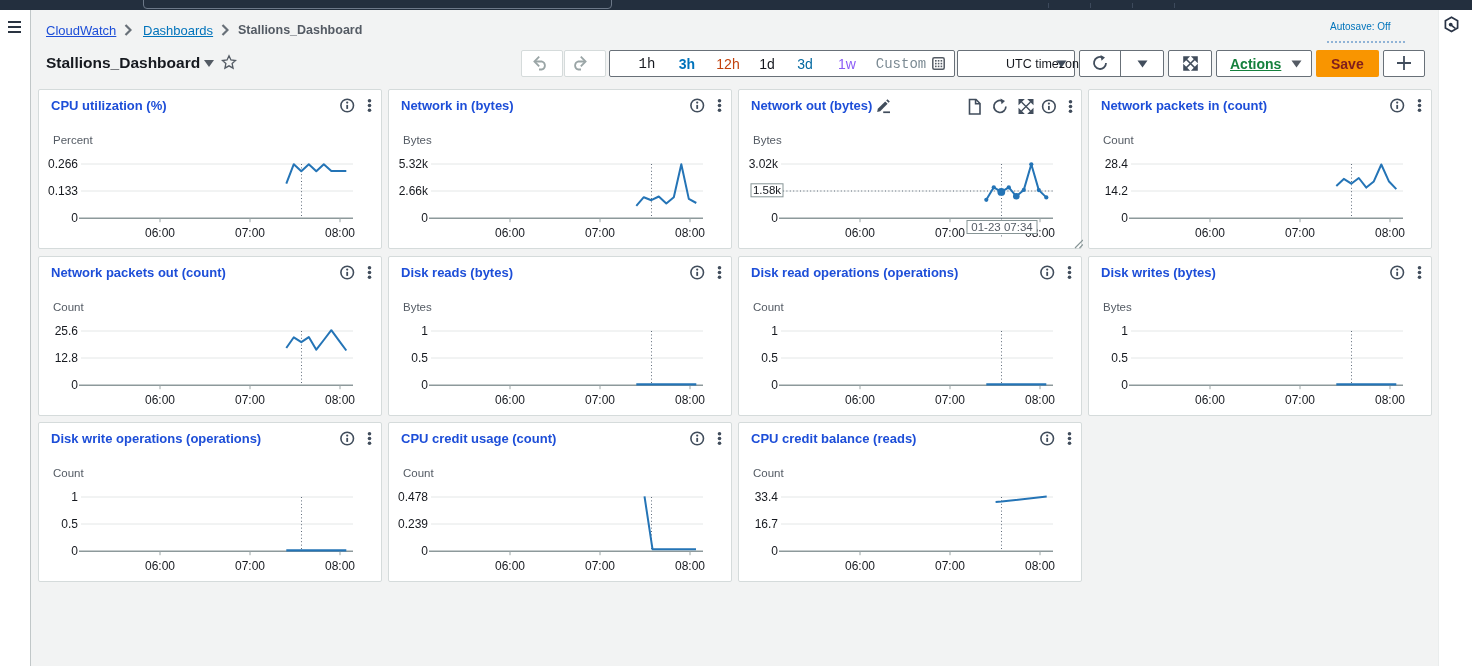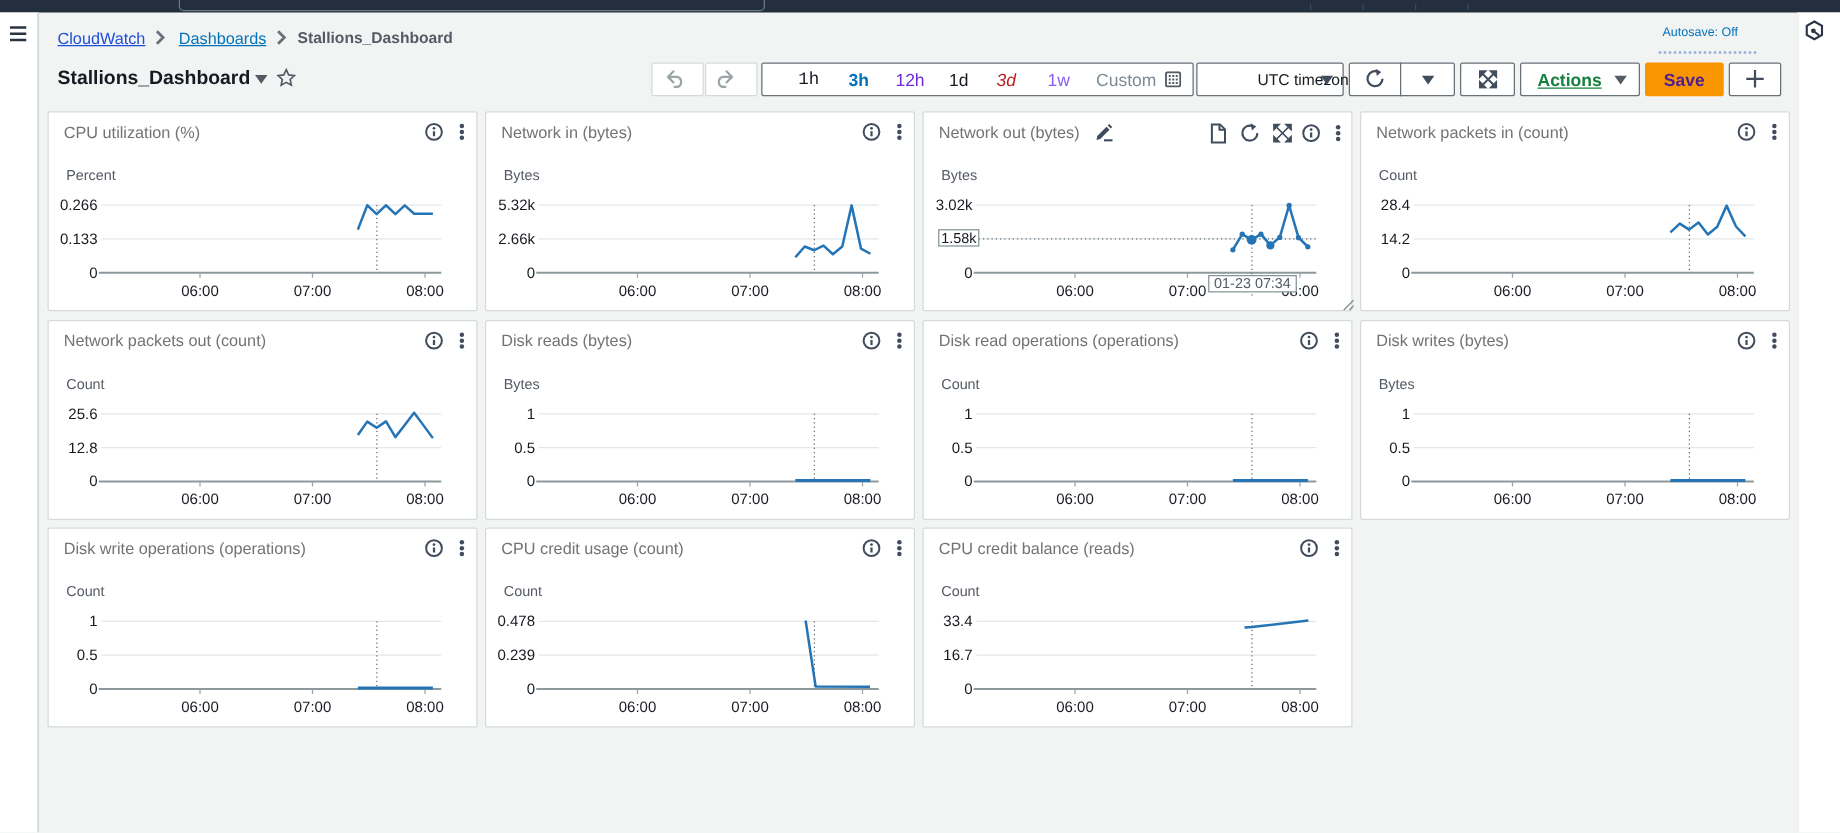"12h" div.abs { color: #6d28d9 -> #c2410c }
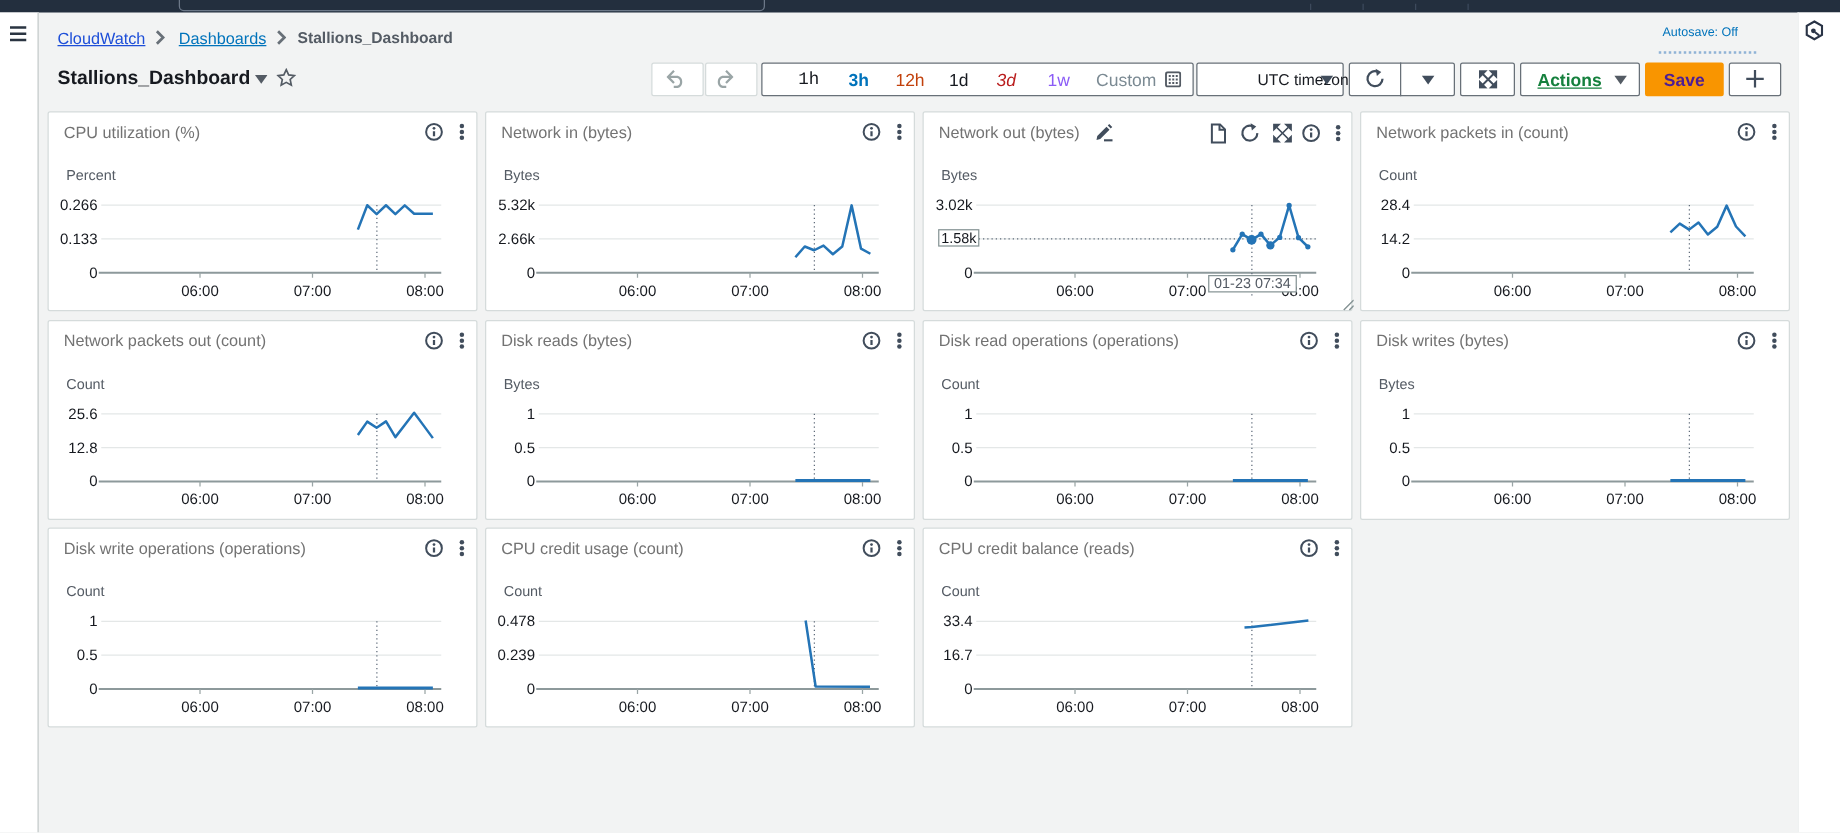"3d" div.abs { color: #b91c1c -> #0369a1; font-style: italic -> none }
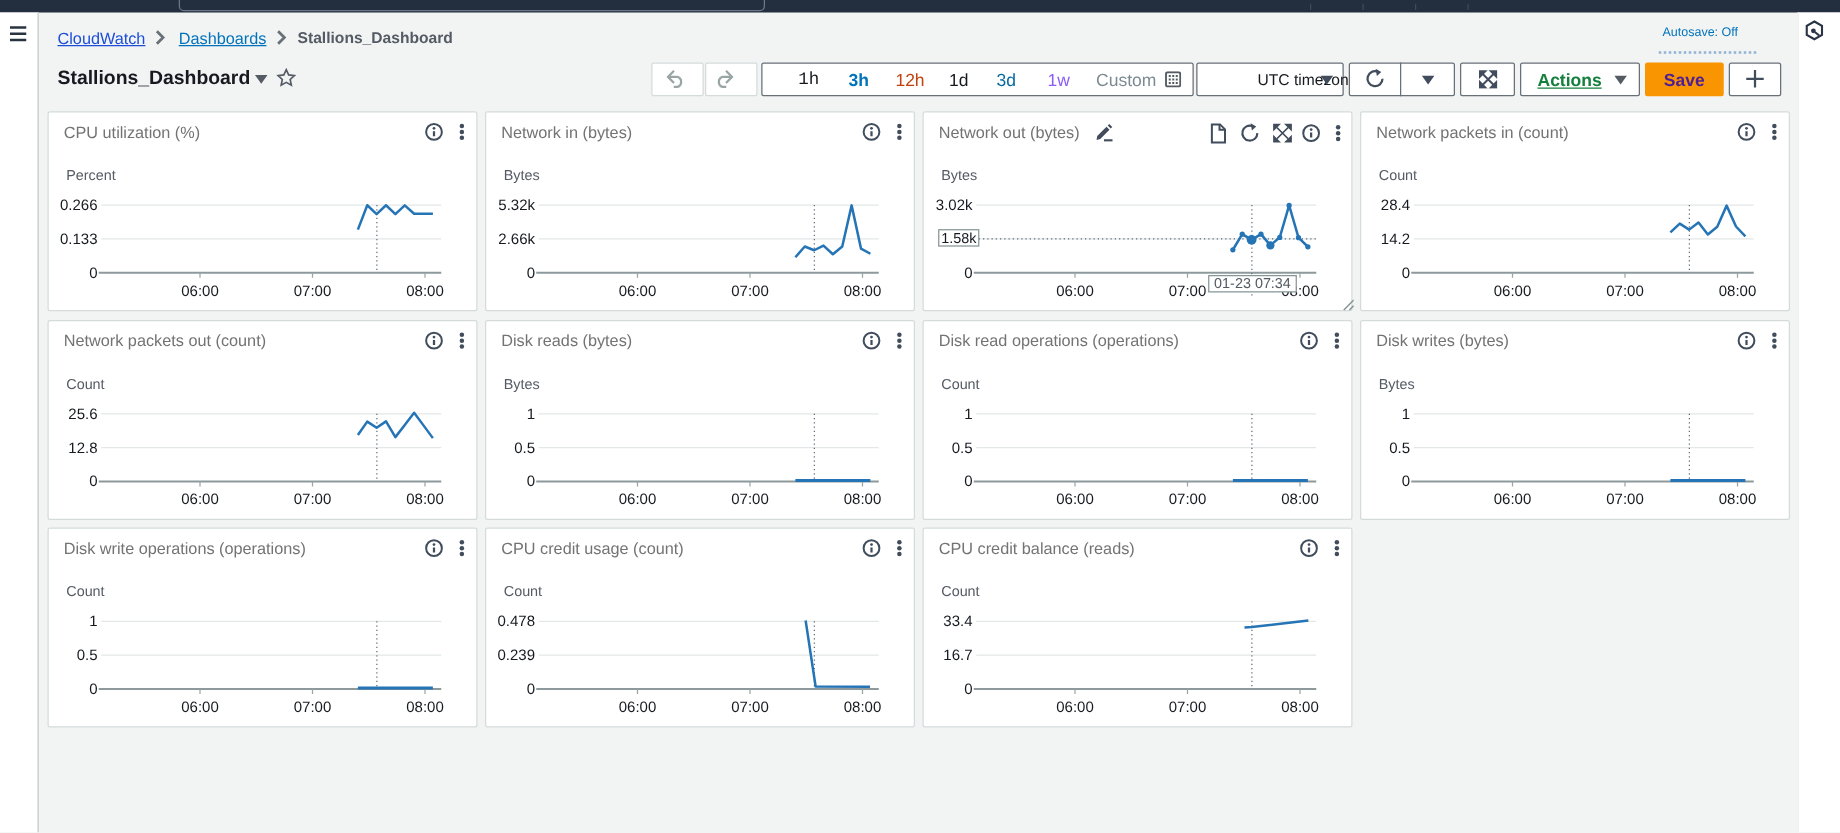"Custom" div.abs { font-family: none -> Liberation Mono, monospace }
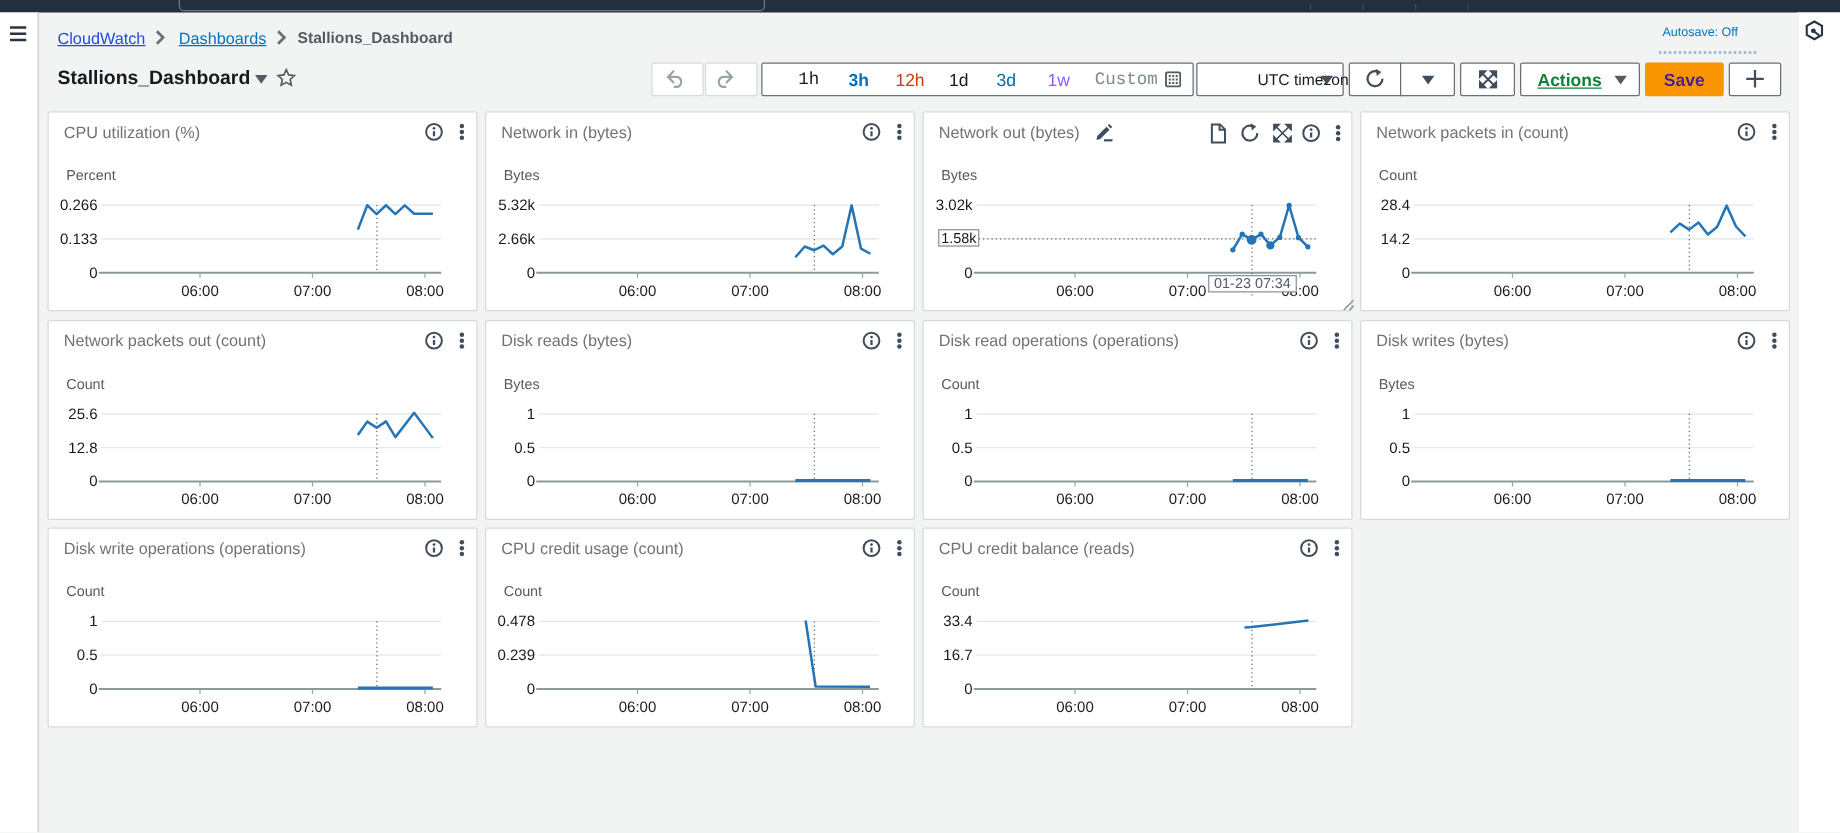"Save" div.abs { color: #4c1d95 -> #7f1d1d }
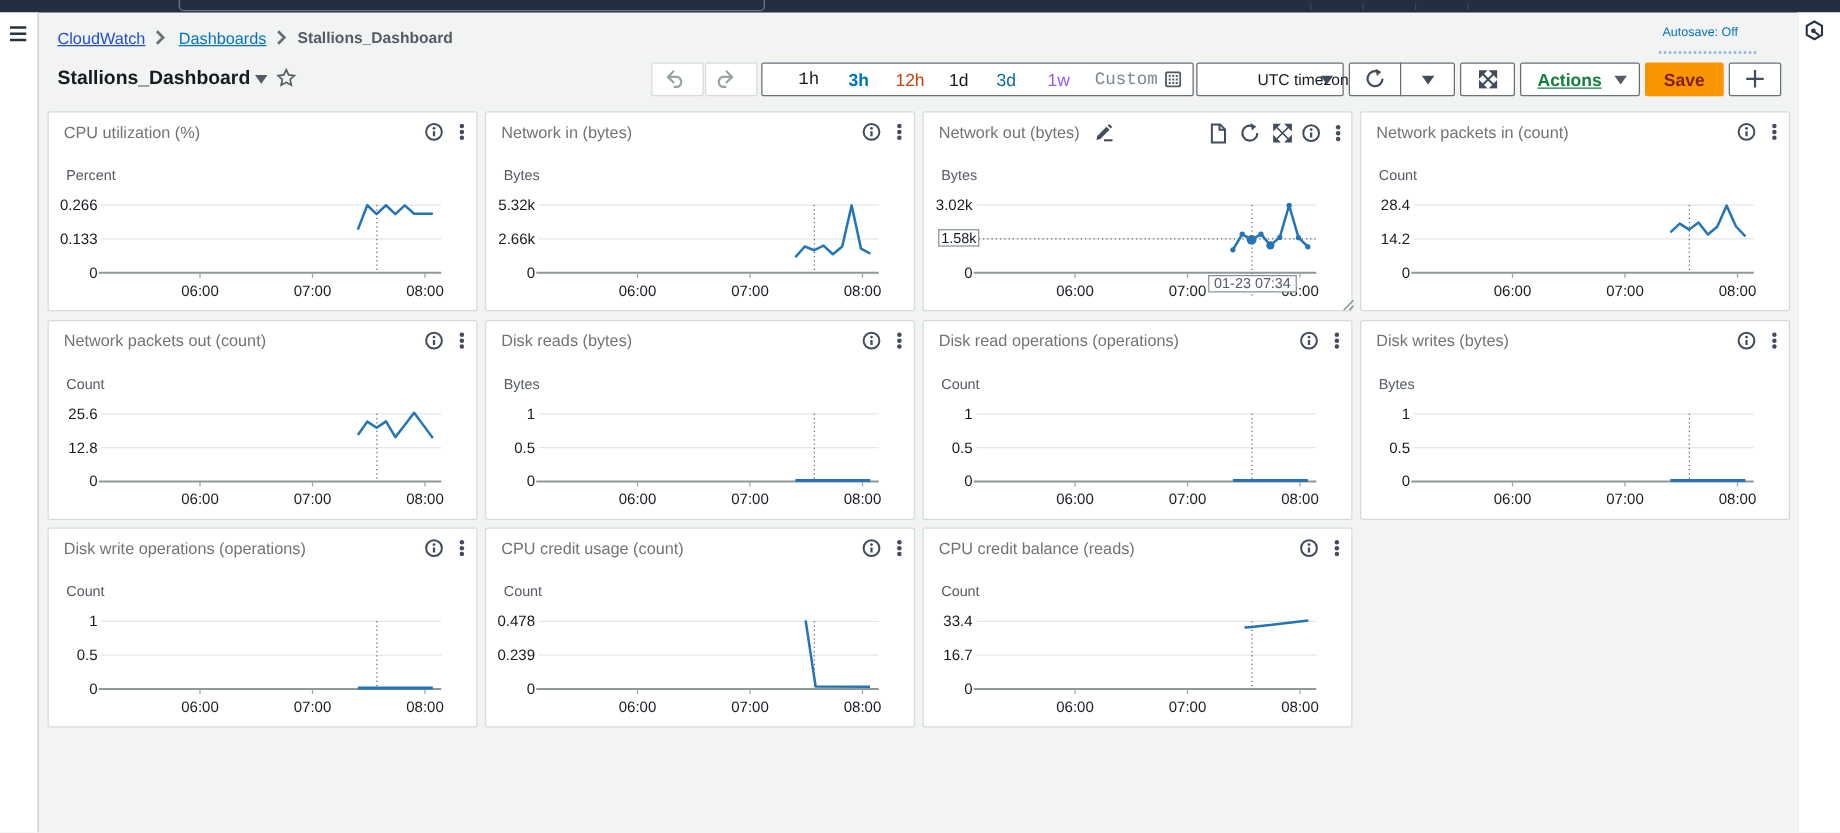"CPU utilization (%)" .ctitle { color: #737373 -> #1d4ed8; font-weight: normal -> bold }
